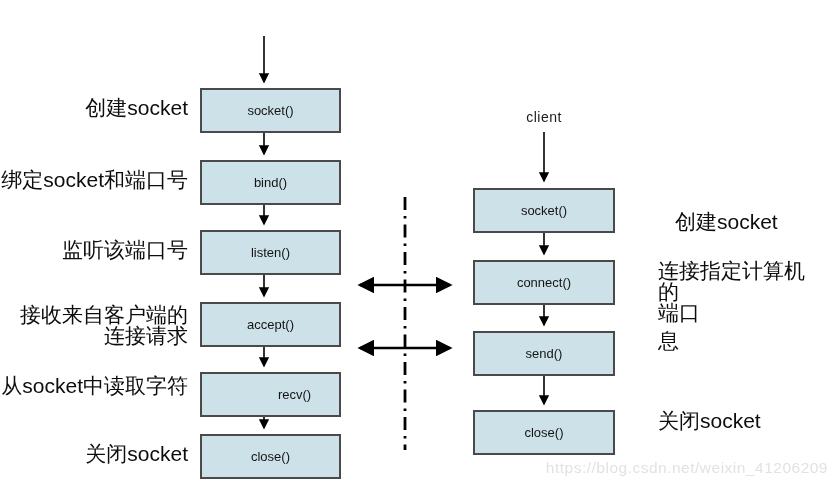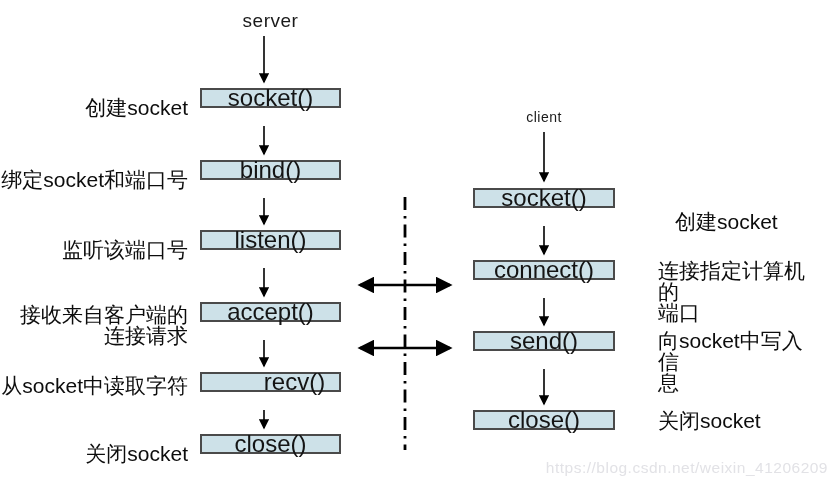"server" div.col-title { html: <div>server</div> -> none }
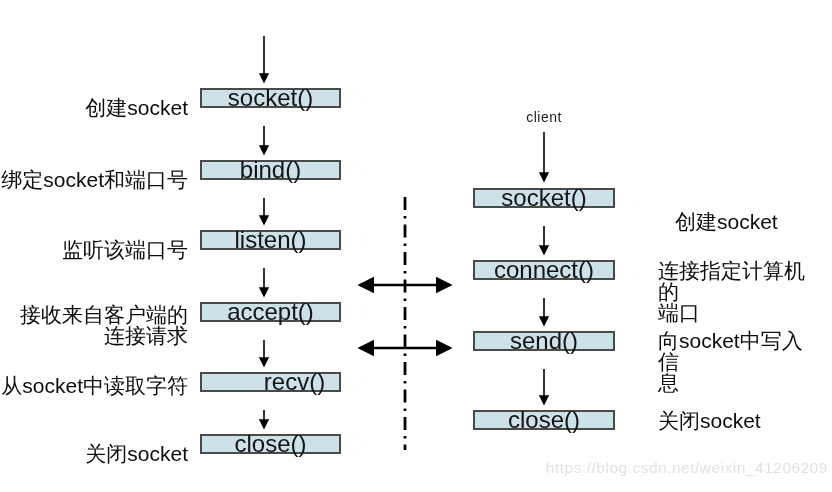"socket()" .flow-box { font-size: 24px -> 13px; height: 20px -> 45px }
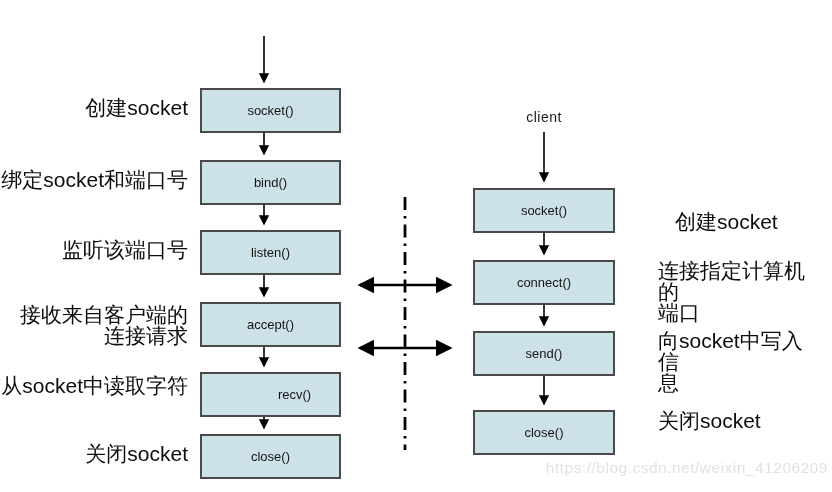"向socket中写入信" span { html: <span>向socket中写入信</span> -> none }
